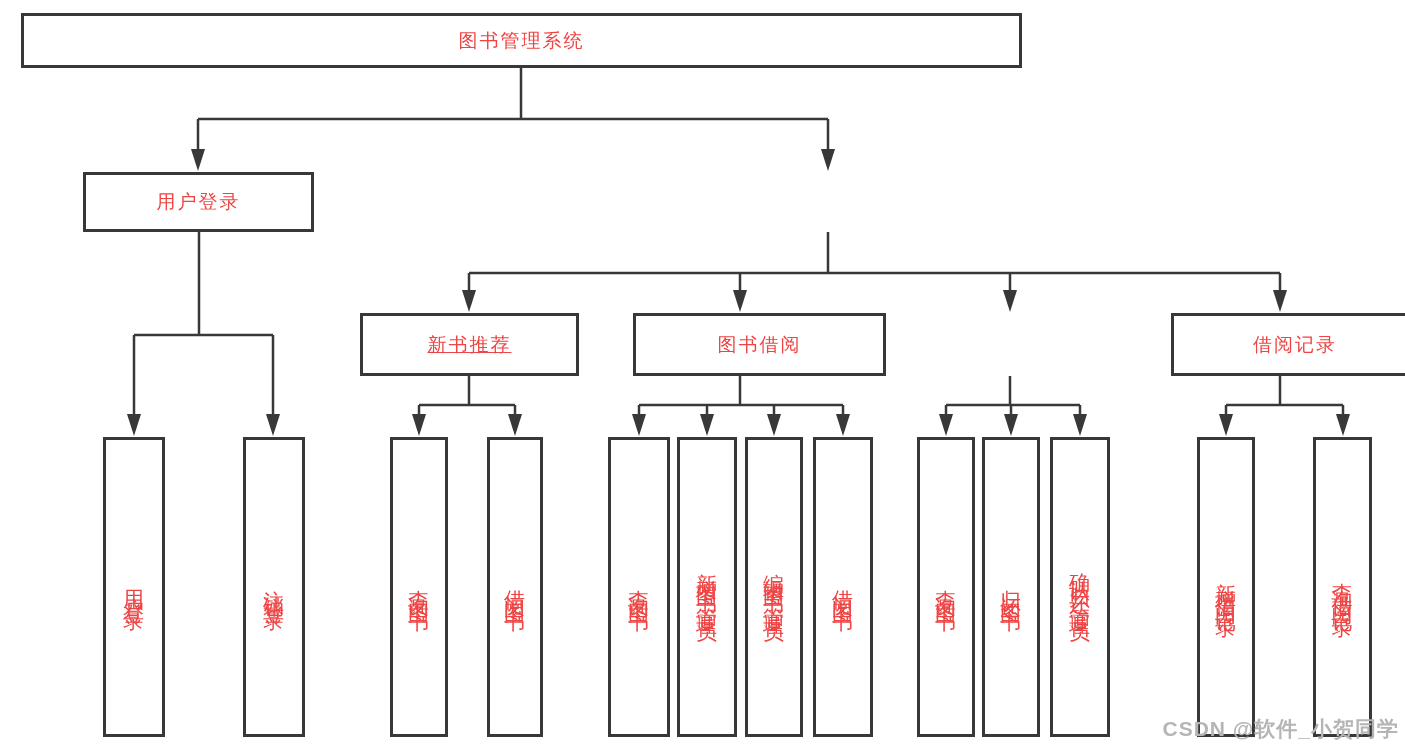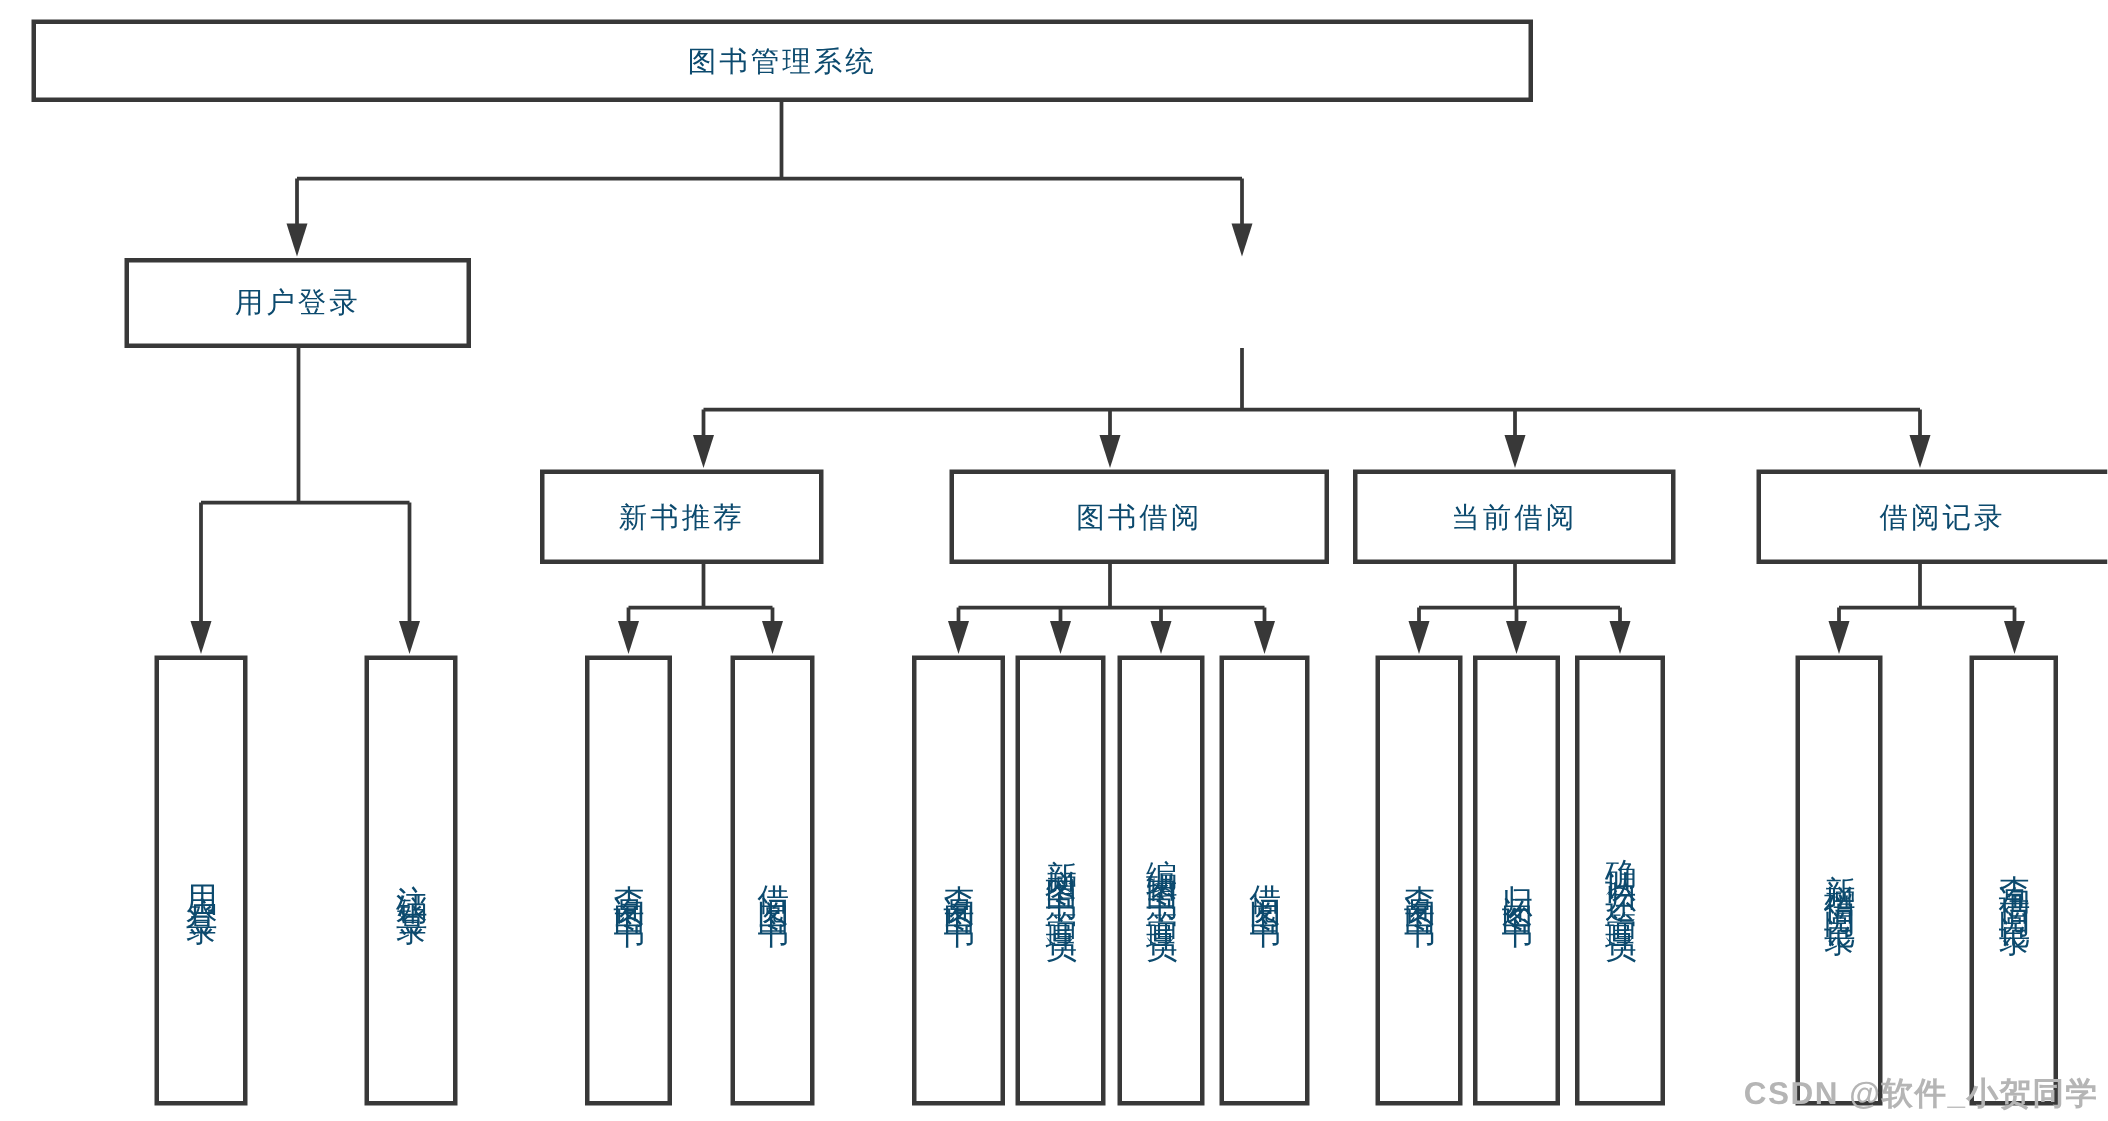"图书管理系统" .box { color: #0c4a6e -> #ef4444 }
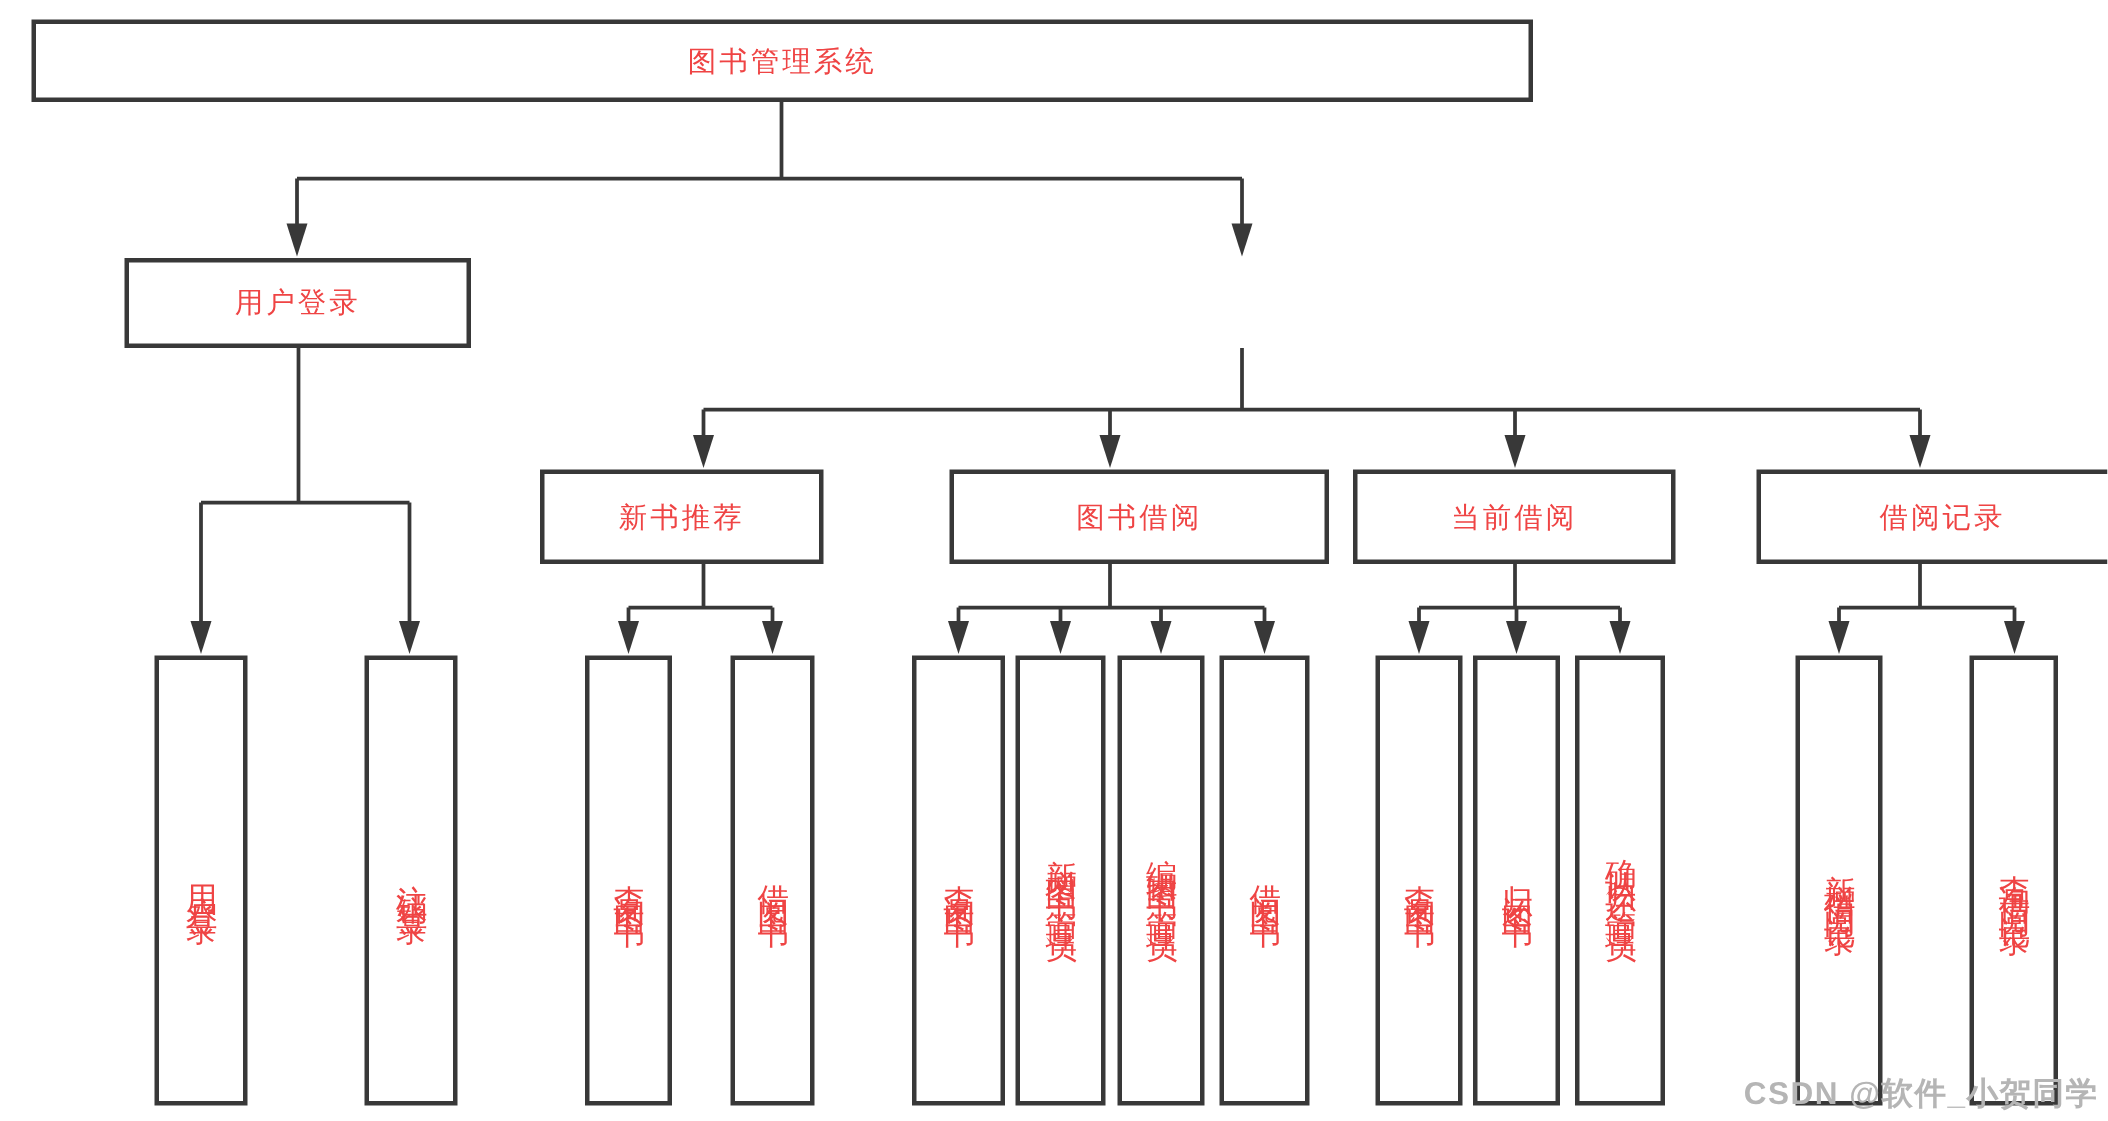"新书推荐" div.box { text-decoration: none -> underline; width: 189px -> 219px }
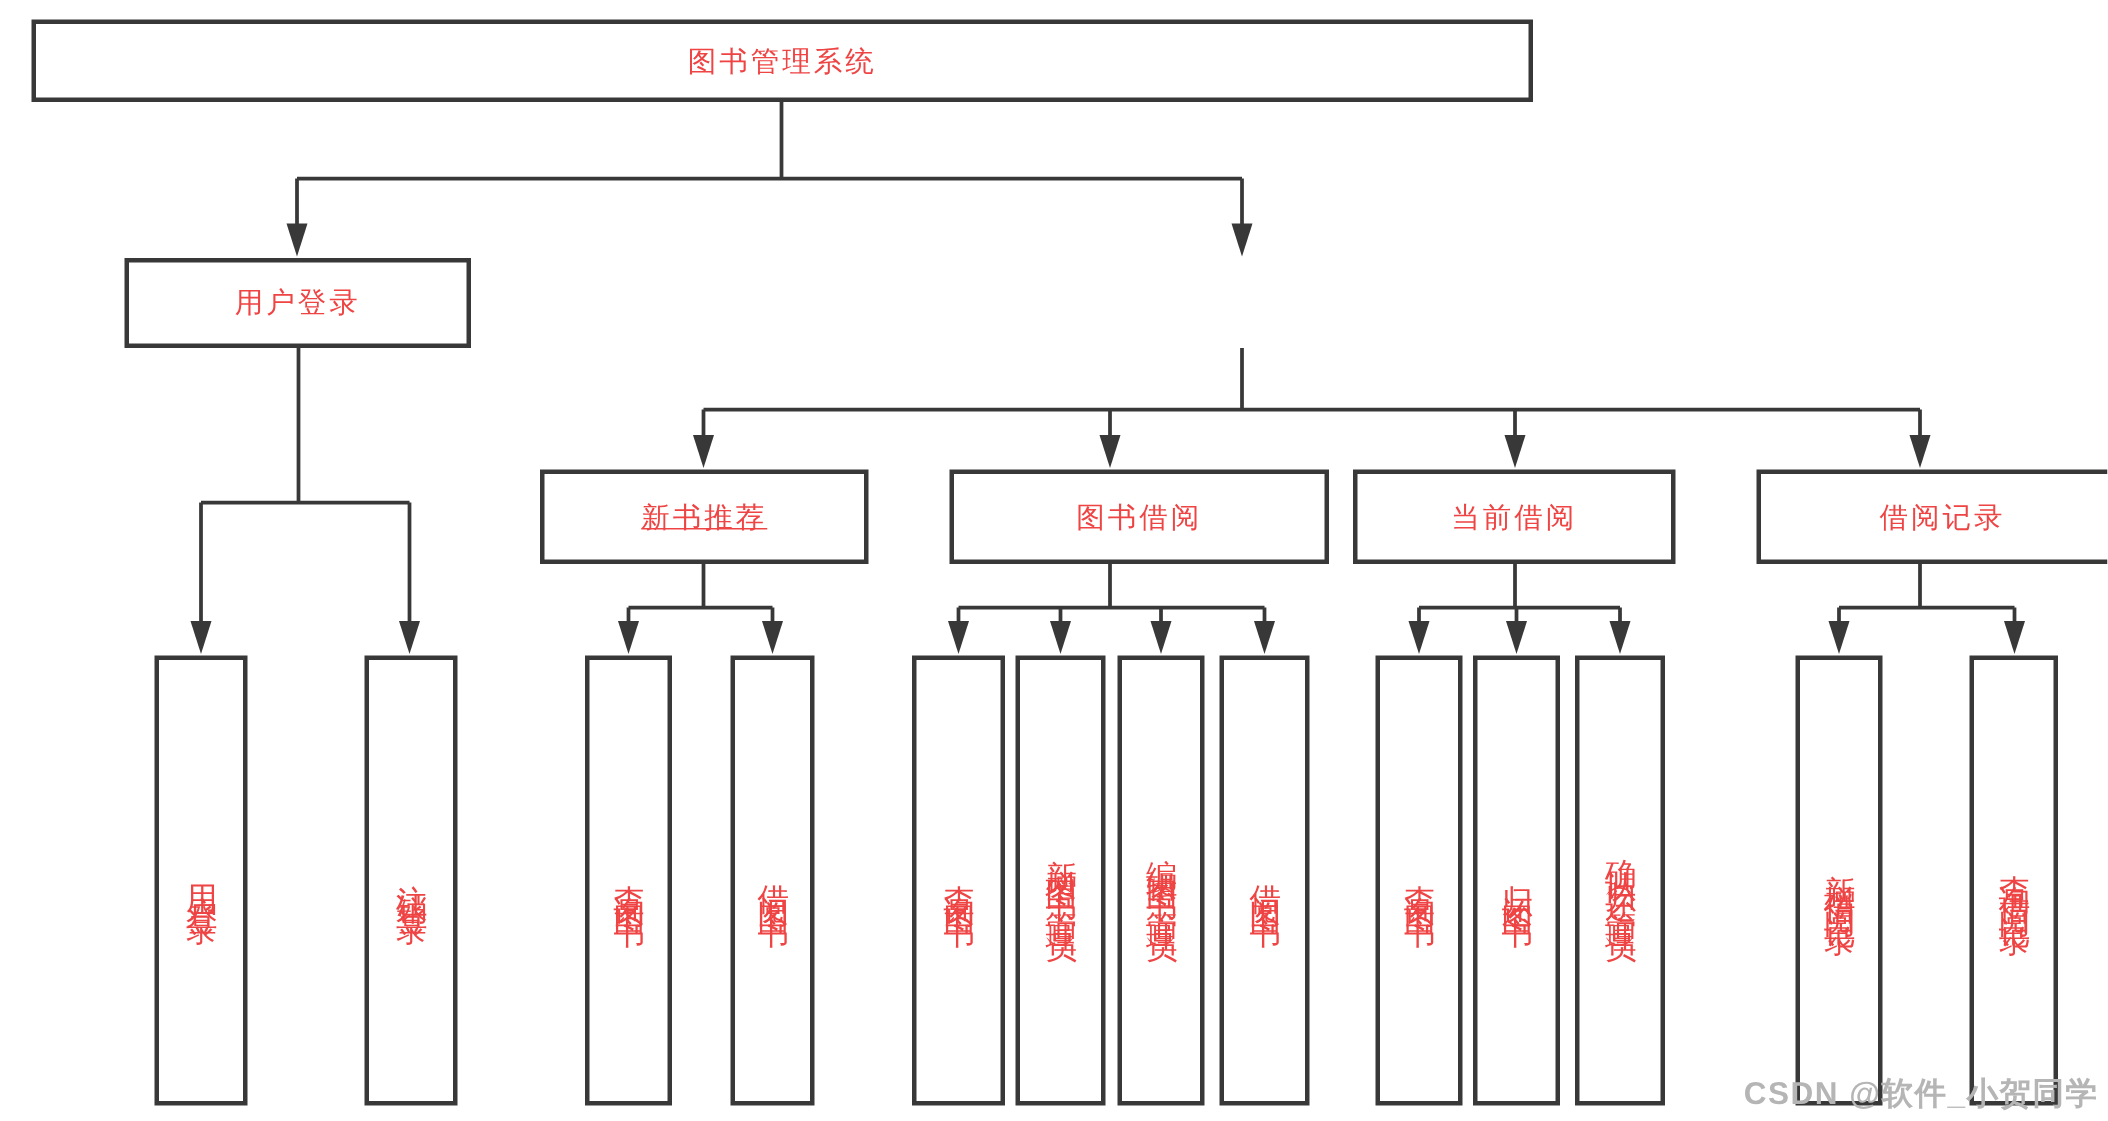"当前借阅" div.box { html: <div> <span>当前借阅</span> </div> -> none }
